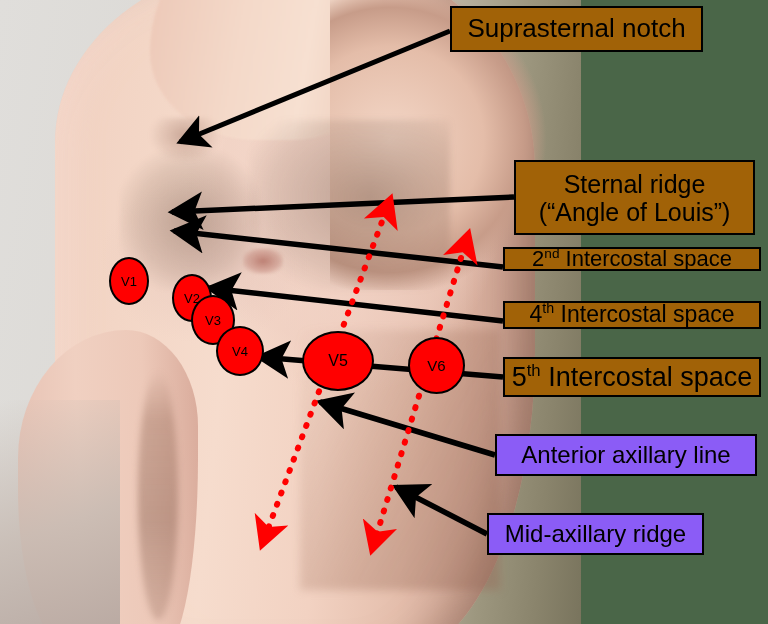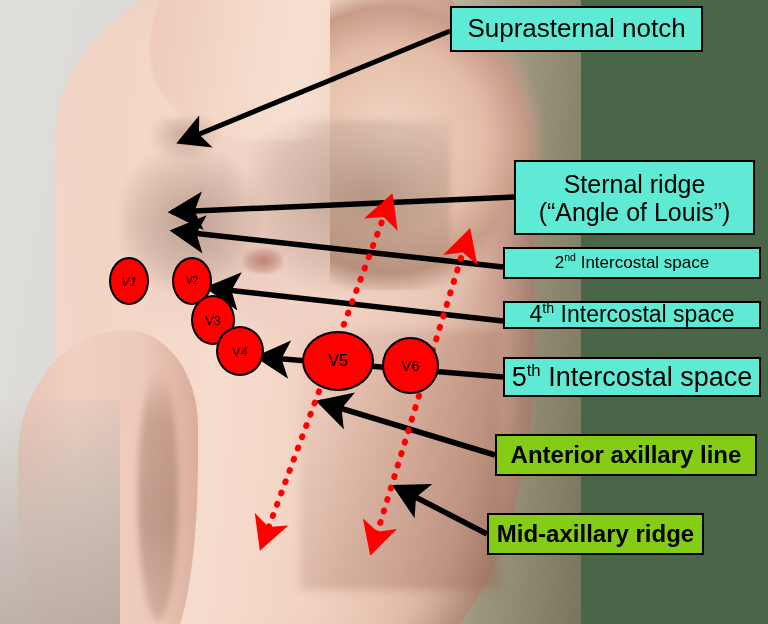"Suprasternal notch" .label.yellow { background: #5eead4 -> #a16207 }
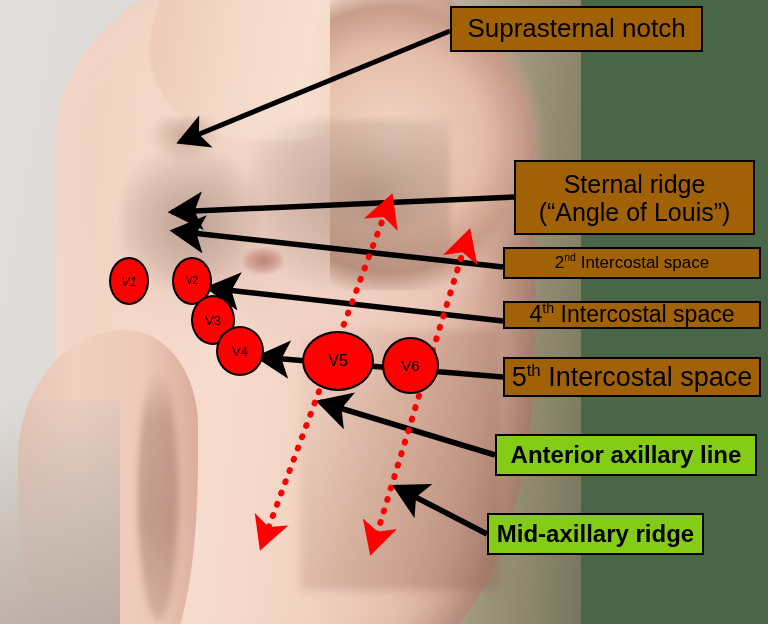"2nd Intercostal space" div.label { font-size: 17px -> 22px; height: 32px -> 24px }
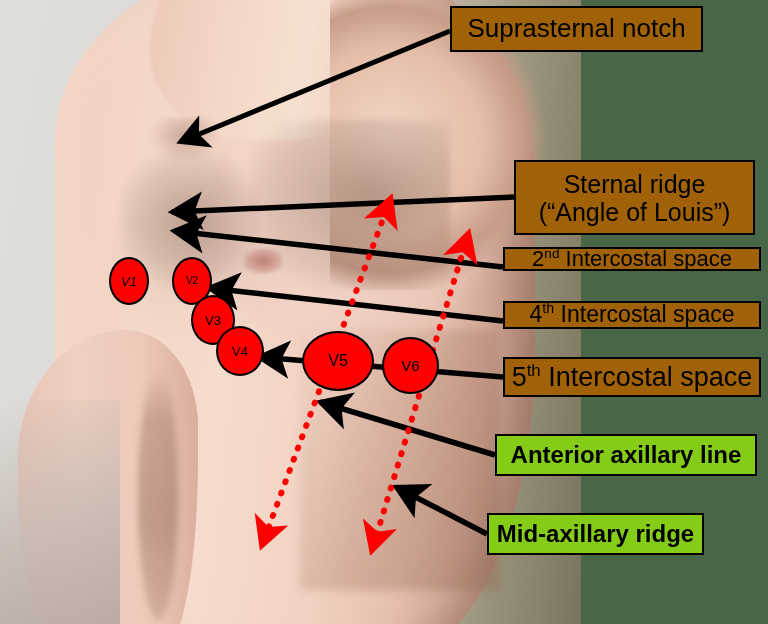"V1" div.electrode { font-style: italic -> none }
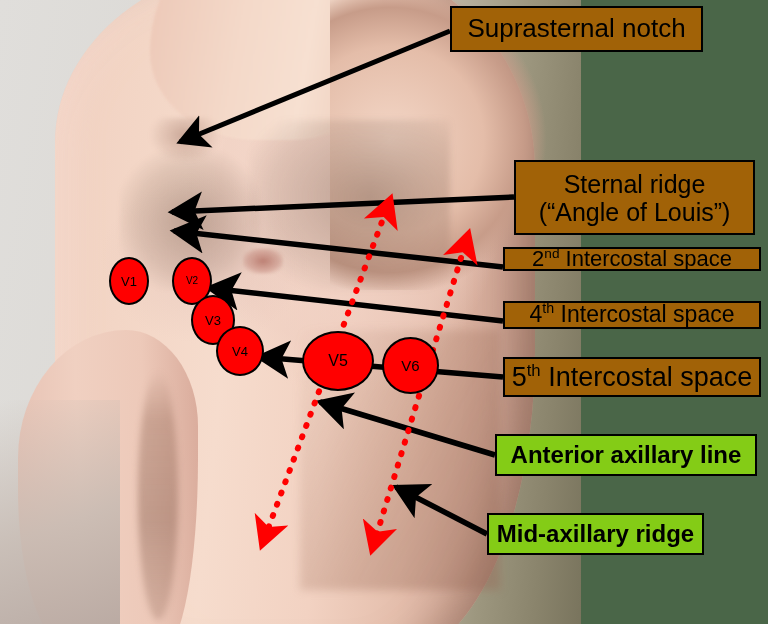"V2" div.electrode { font-size: 10px -> 13px; top: 257px -> 274px }
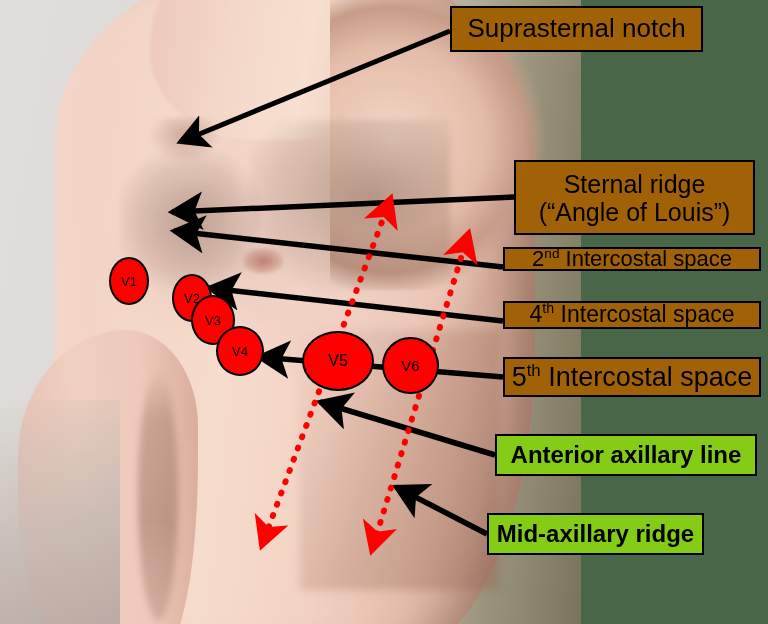"V6" div.electrode { left: 382px -> 408px }
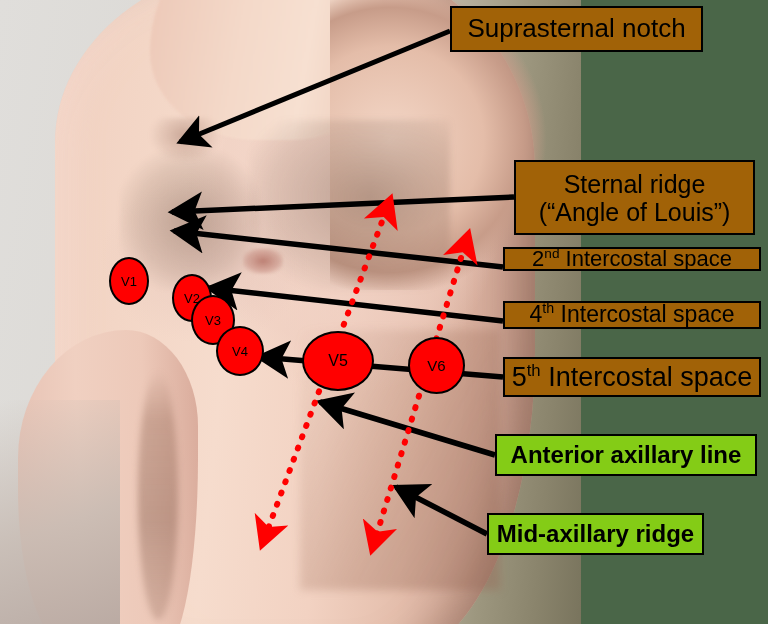"Anterior axillary line" .label.orange { background: #84cc16 -> #8b5cf6; font-weight: bold -> none }
